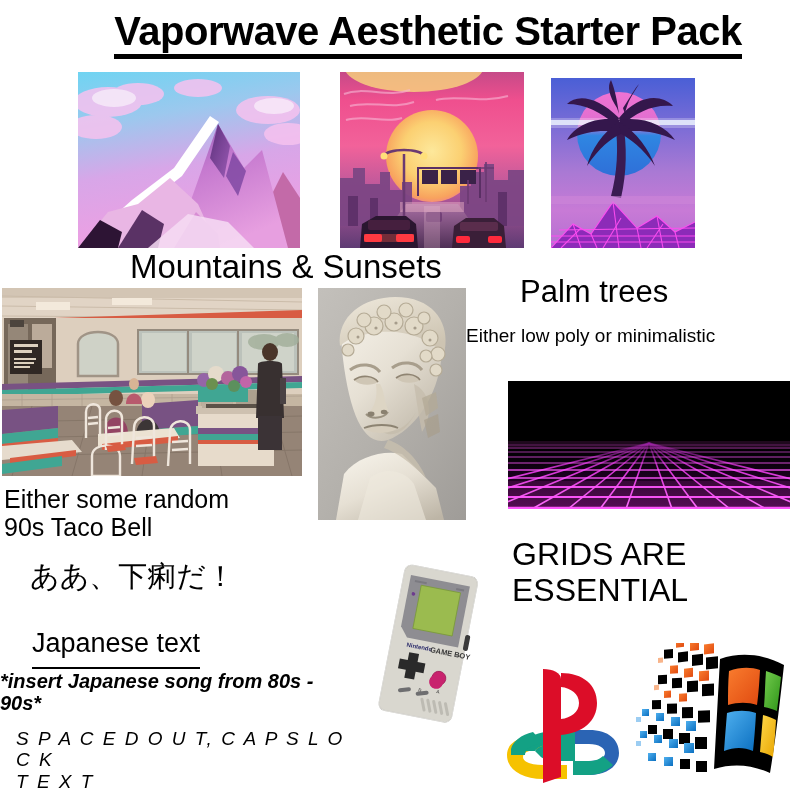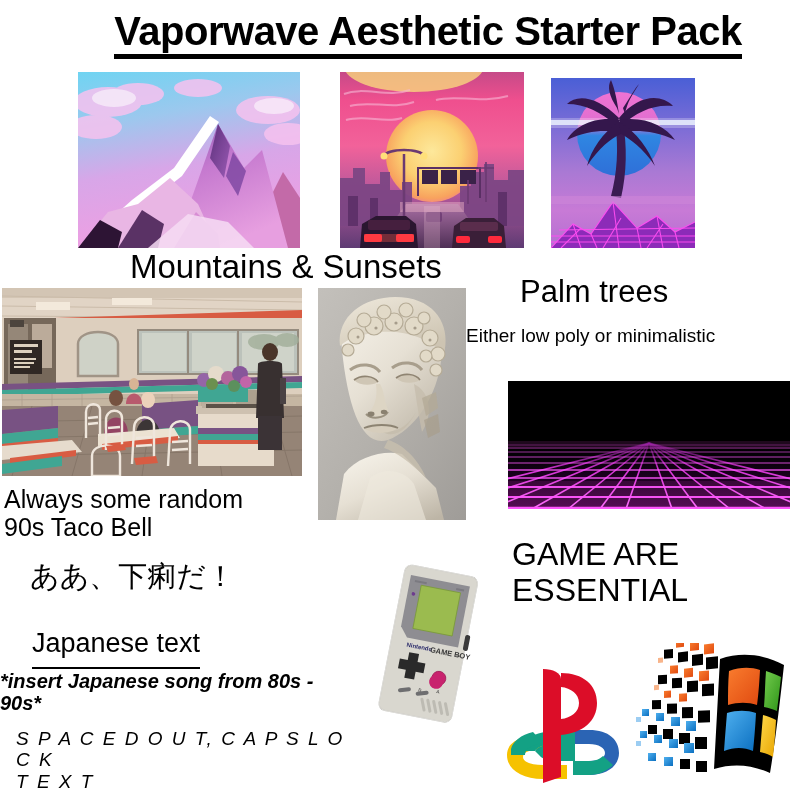"Always some random" div.abs { text: Always -> Either }
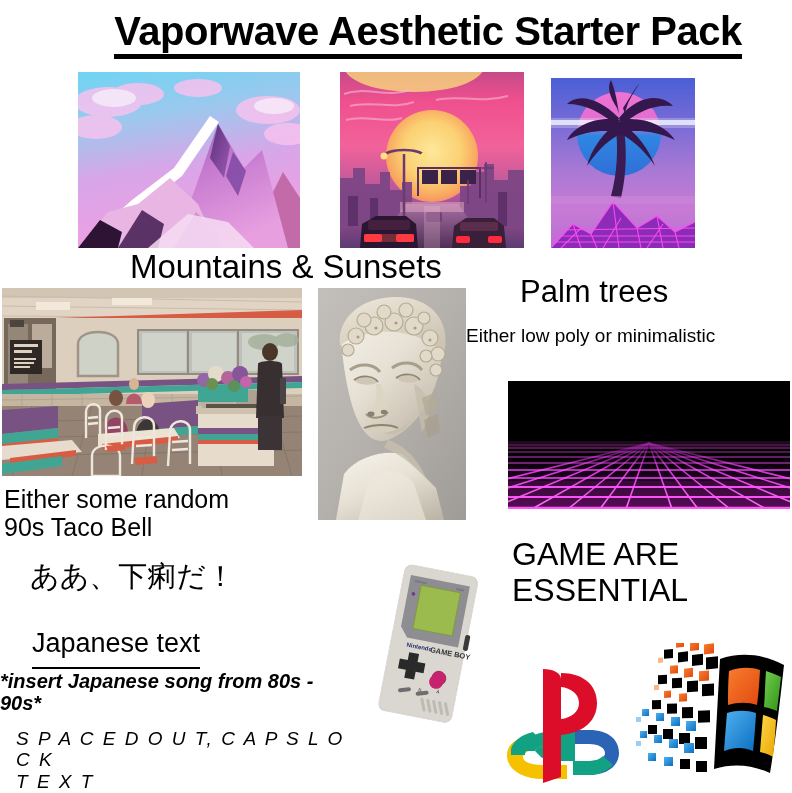"GAME ARE" div.abs { text: GAME -> GRIDS }
